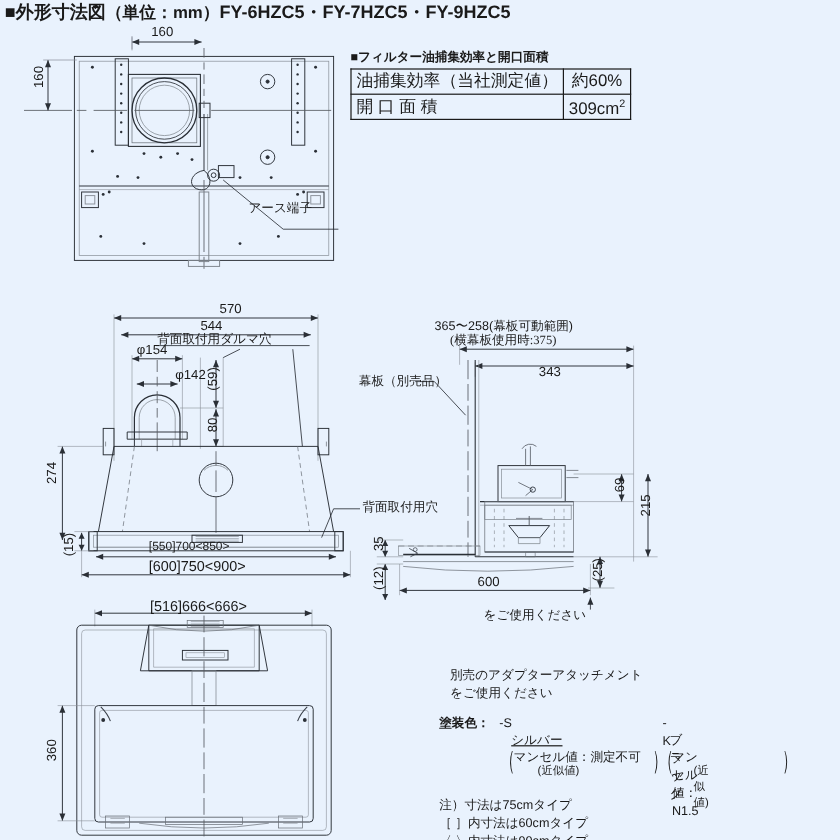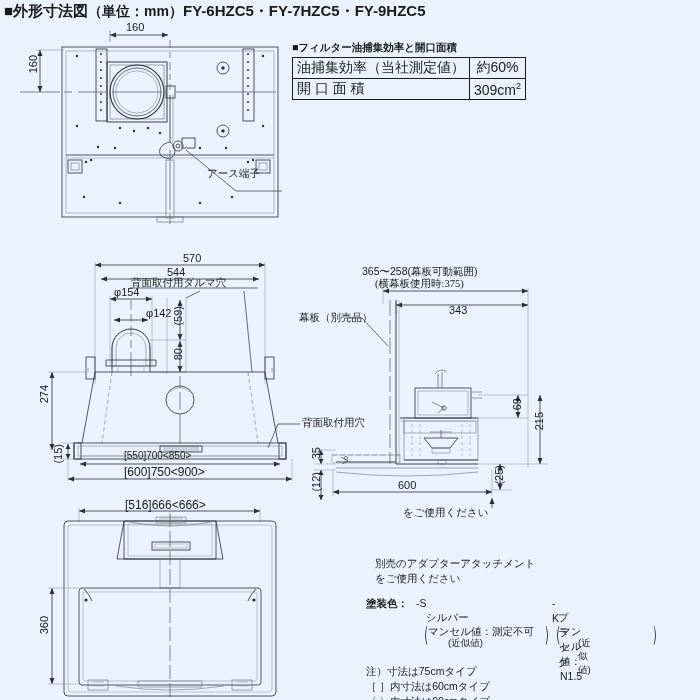"シルバー" span.abs { text-decoration: none -> underline }
